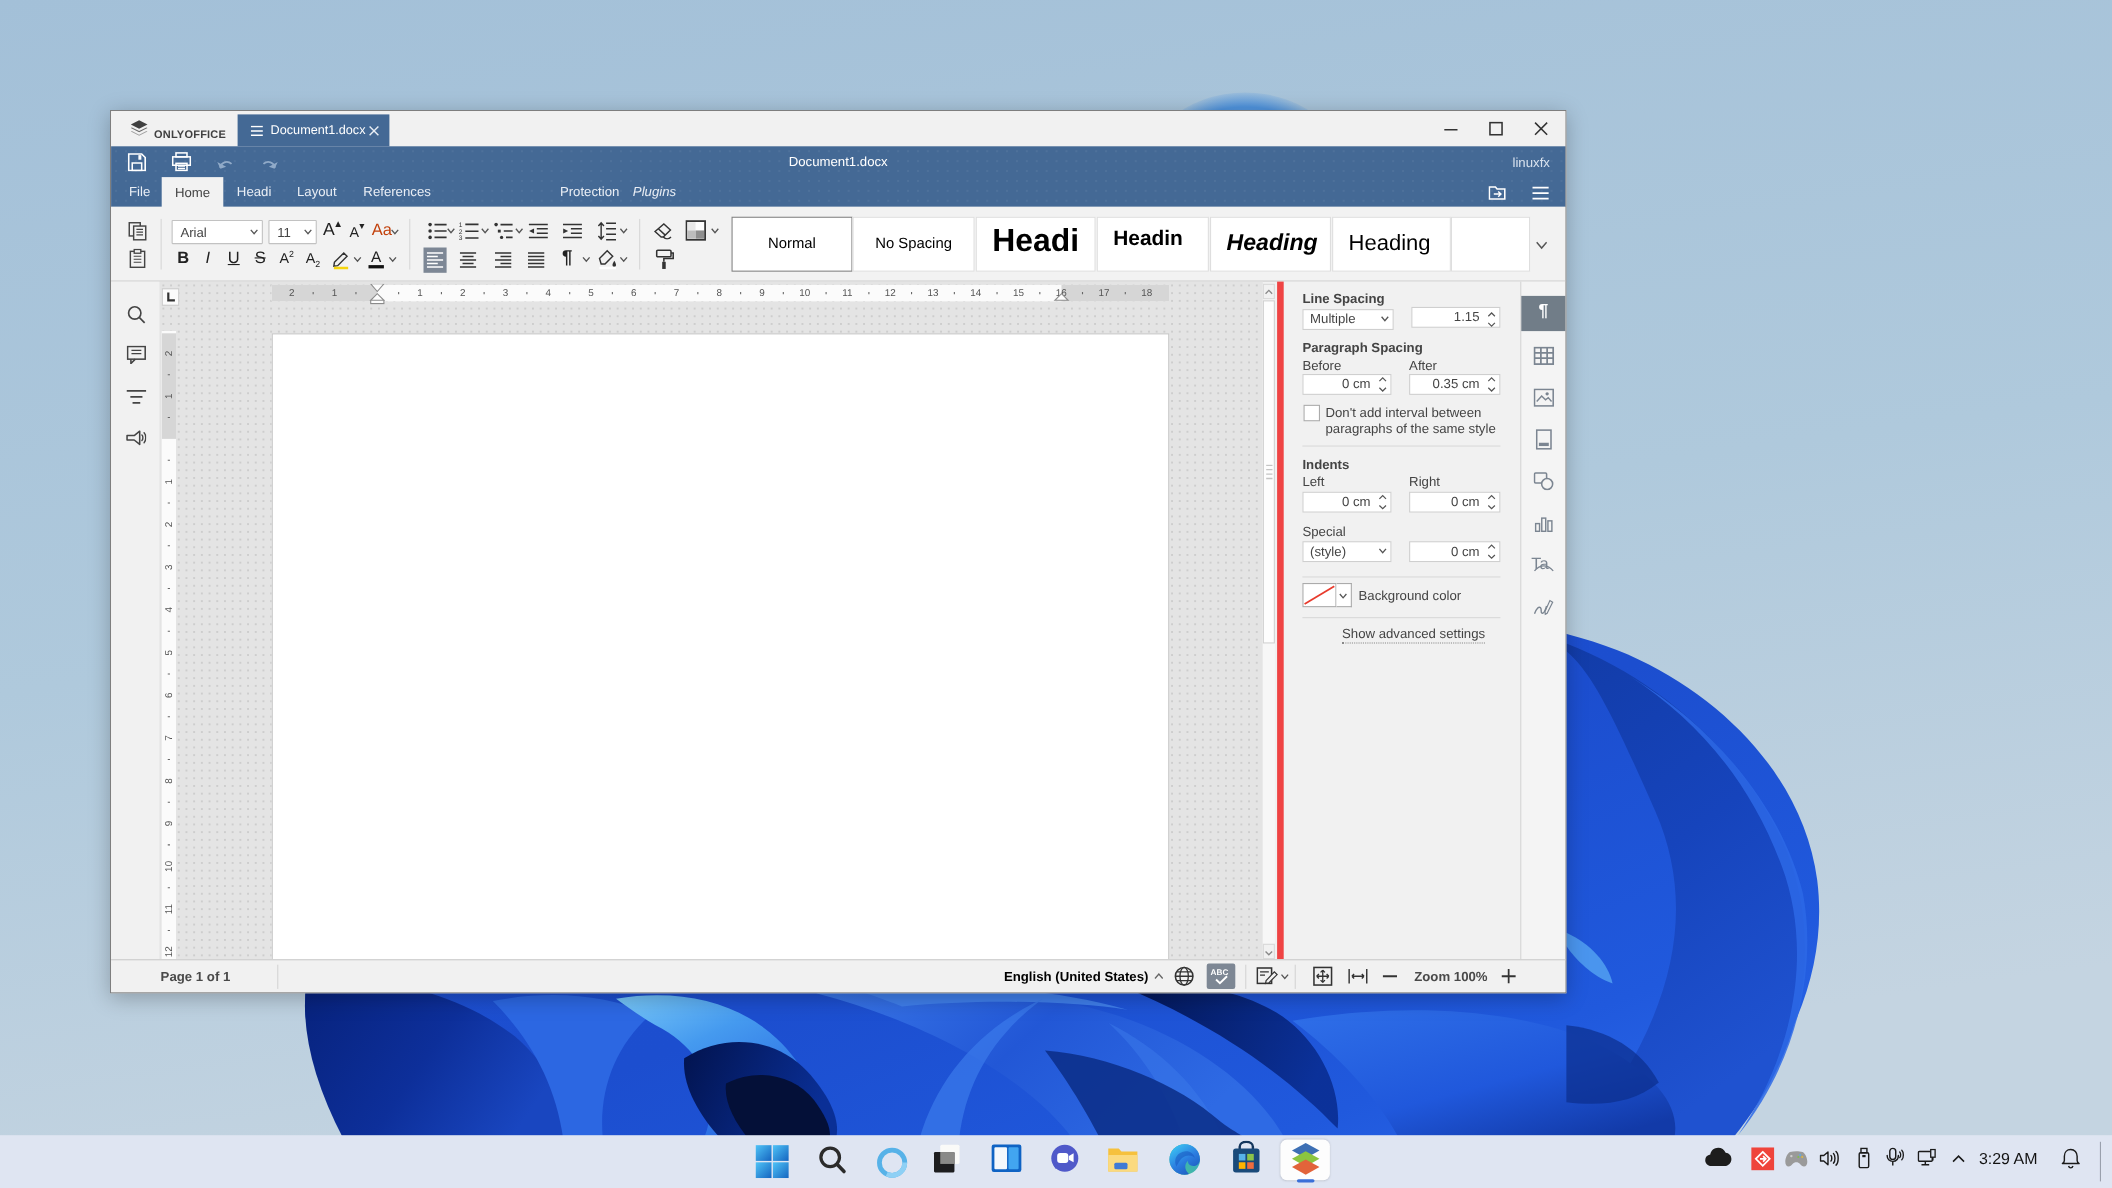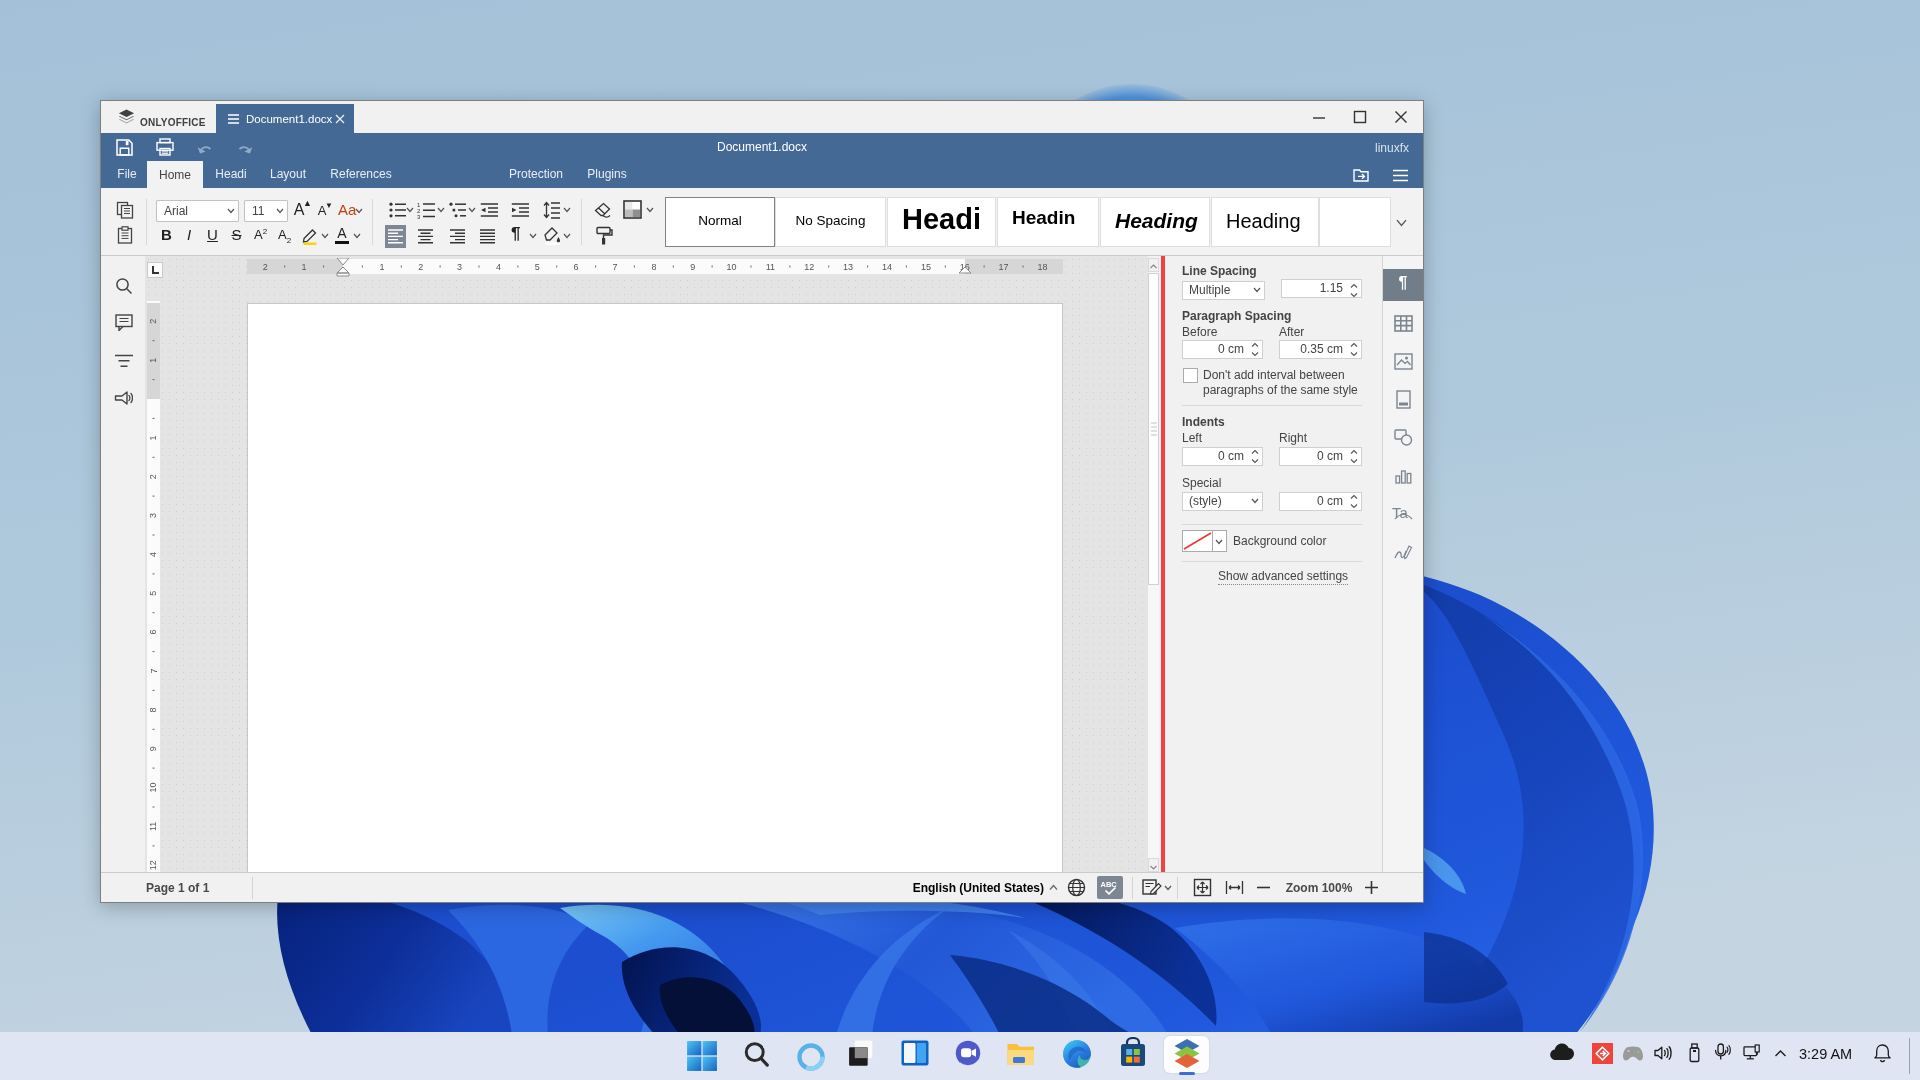"Plugins" div.menu { font-style: none -> italic; left: 482px -> 470px }
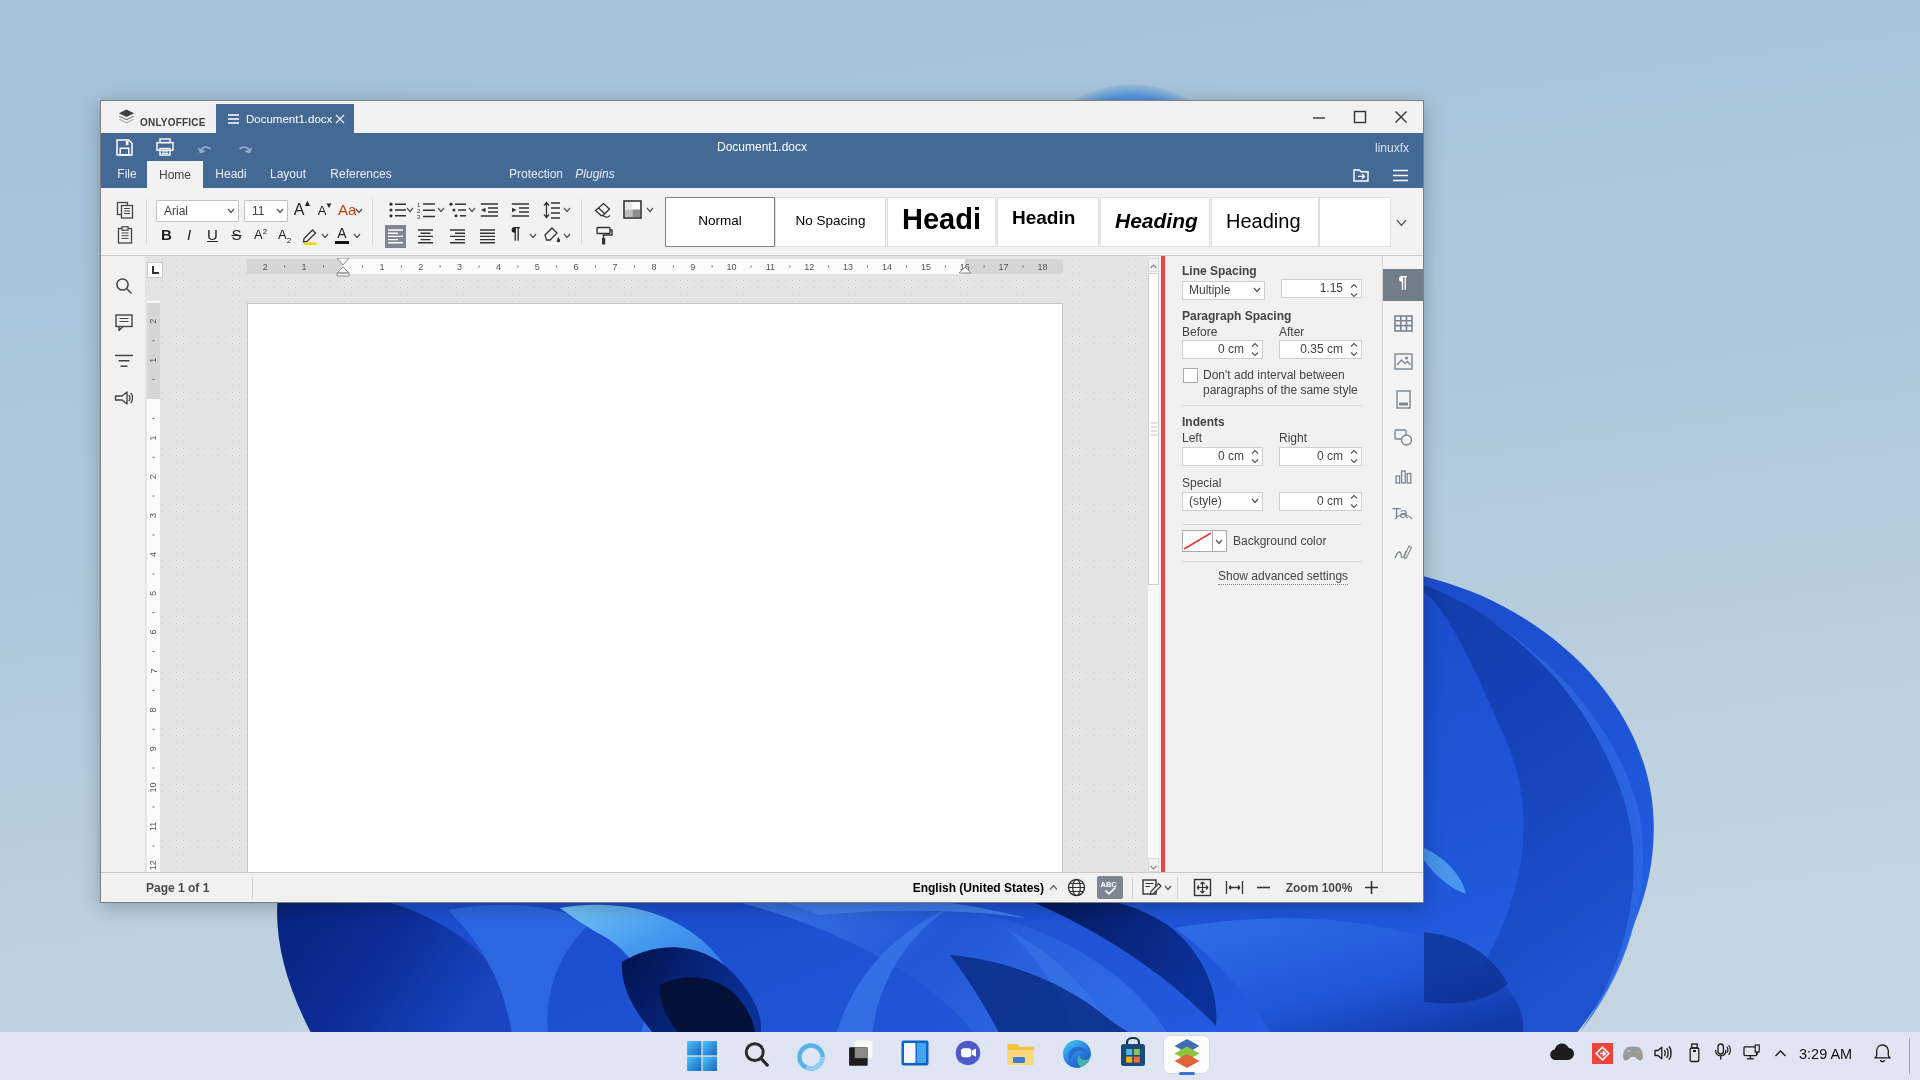"Line Spacing" #rpanel { border-left: 4px solid #ef4444 -> 6px solid #ef4444 }
